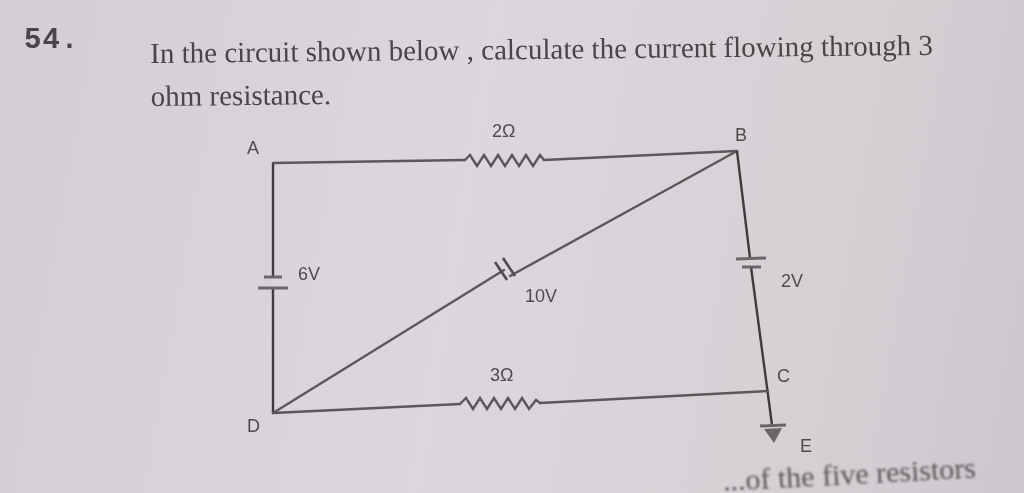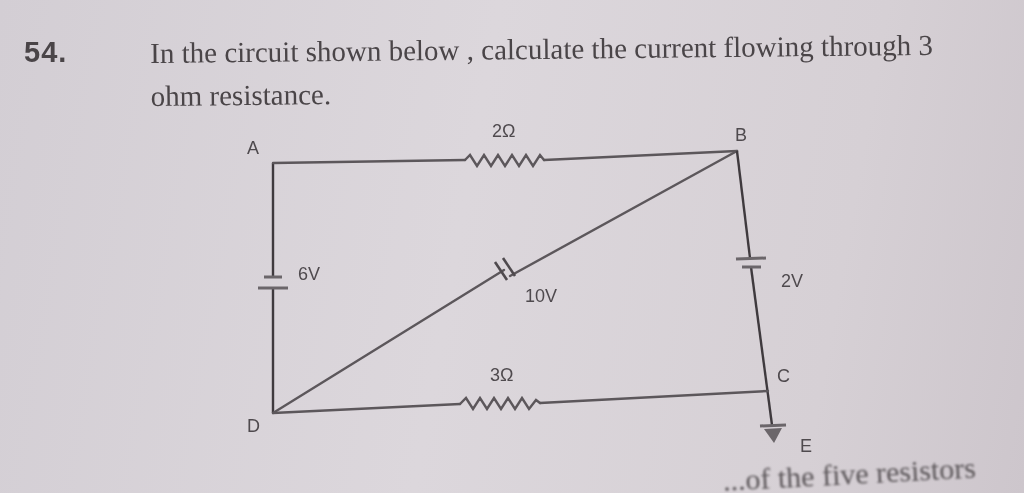"54." .q-num { font-family: Liberation Sans, sans-serif -> Liberation Mono, monospace; top: 36px -> 24px }
